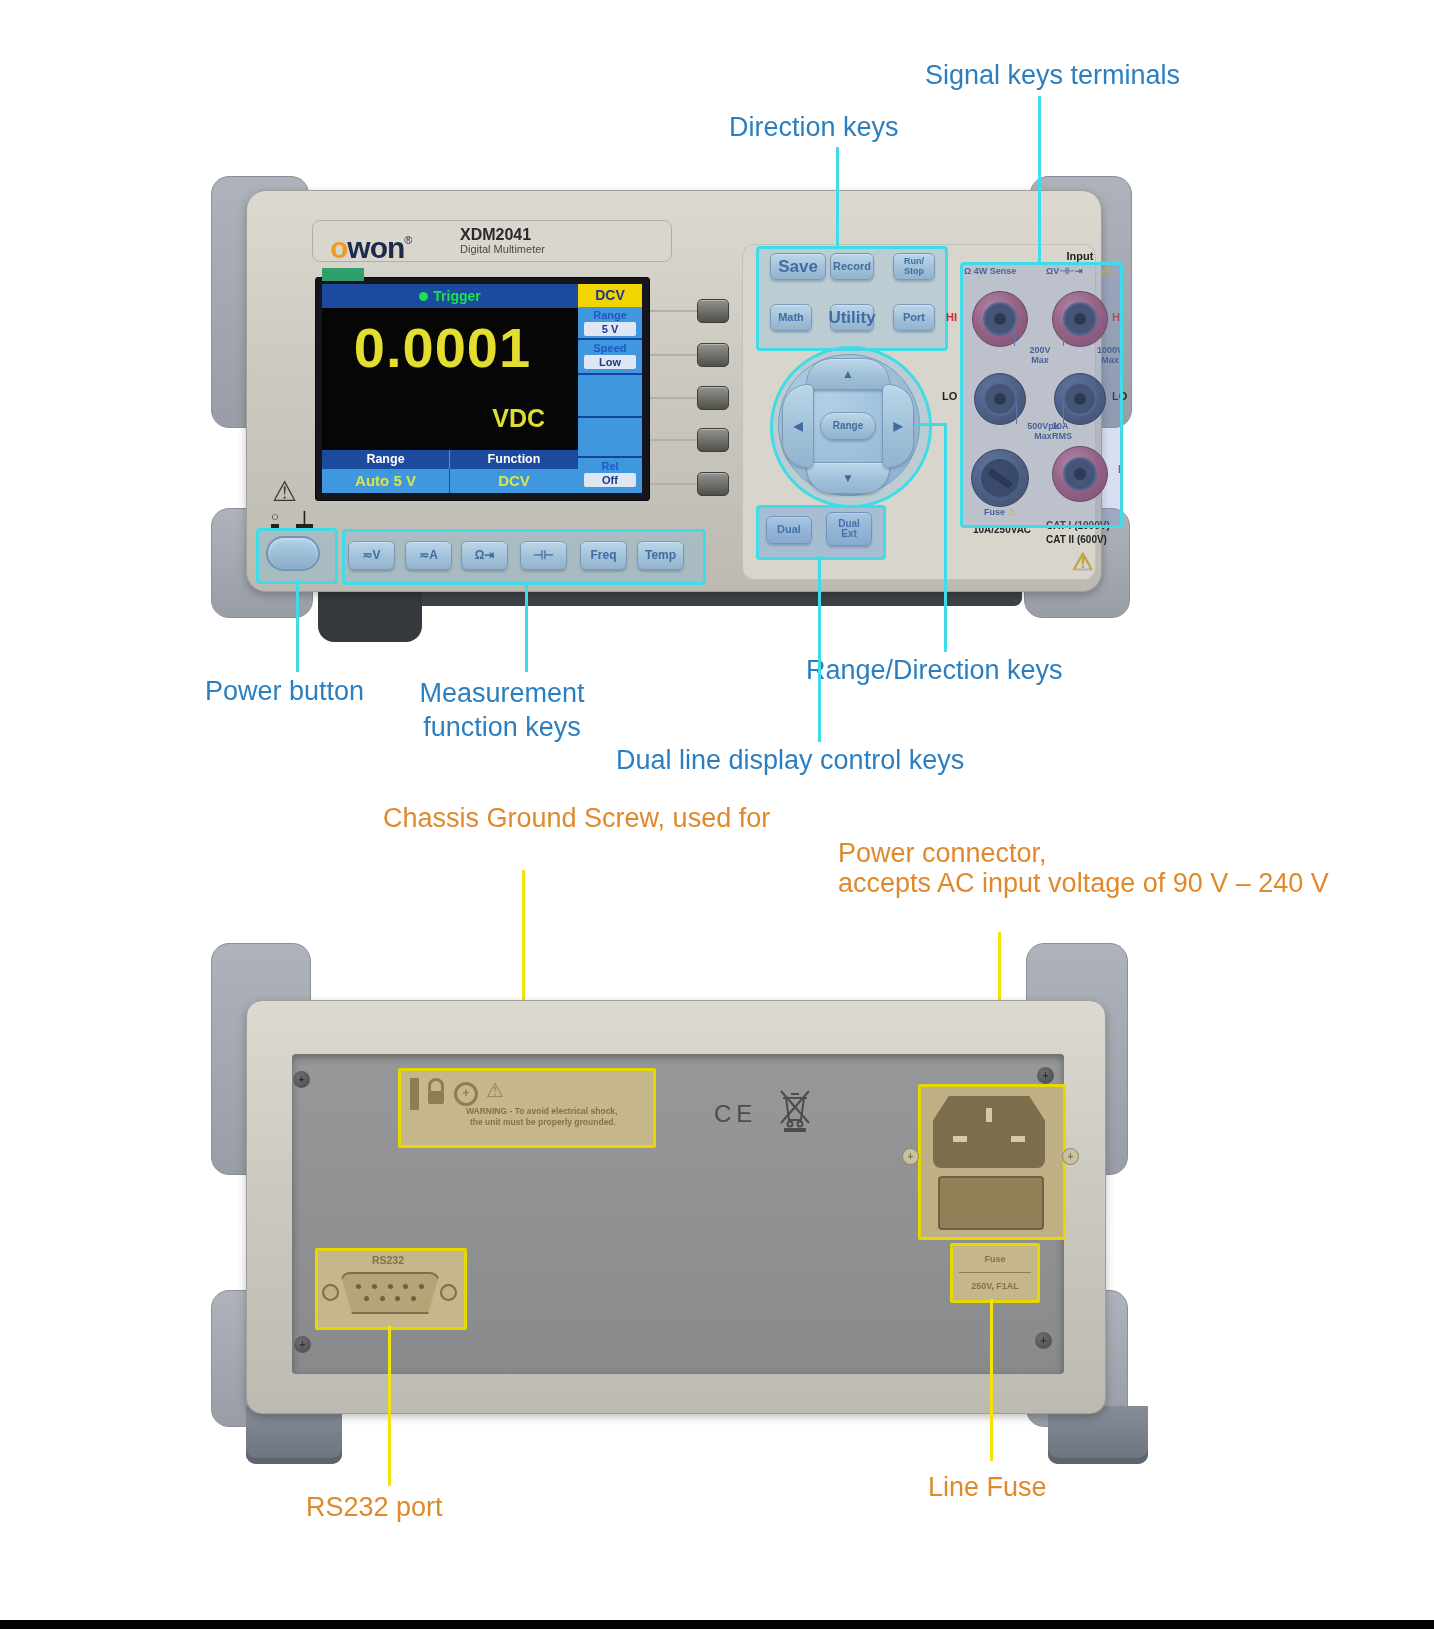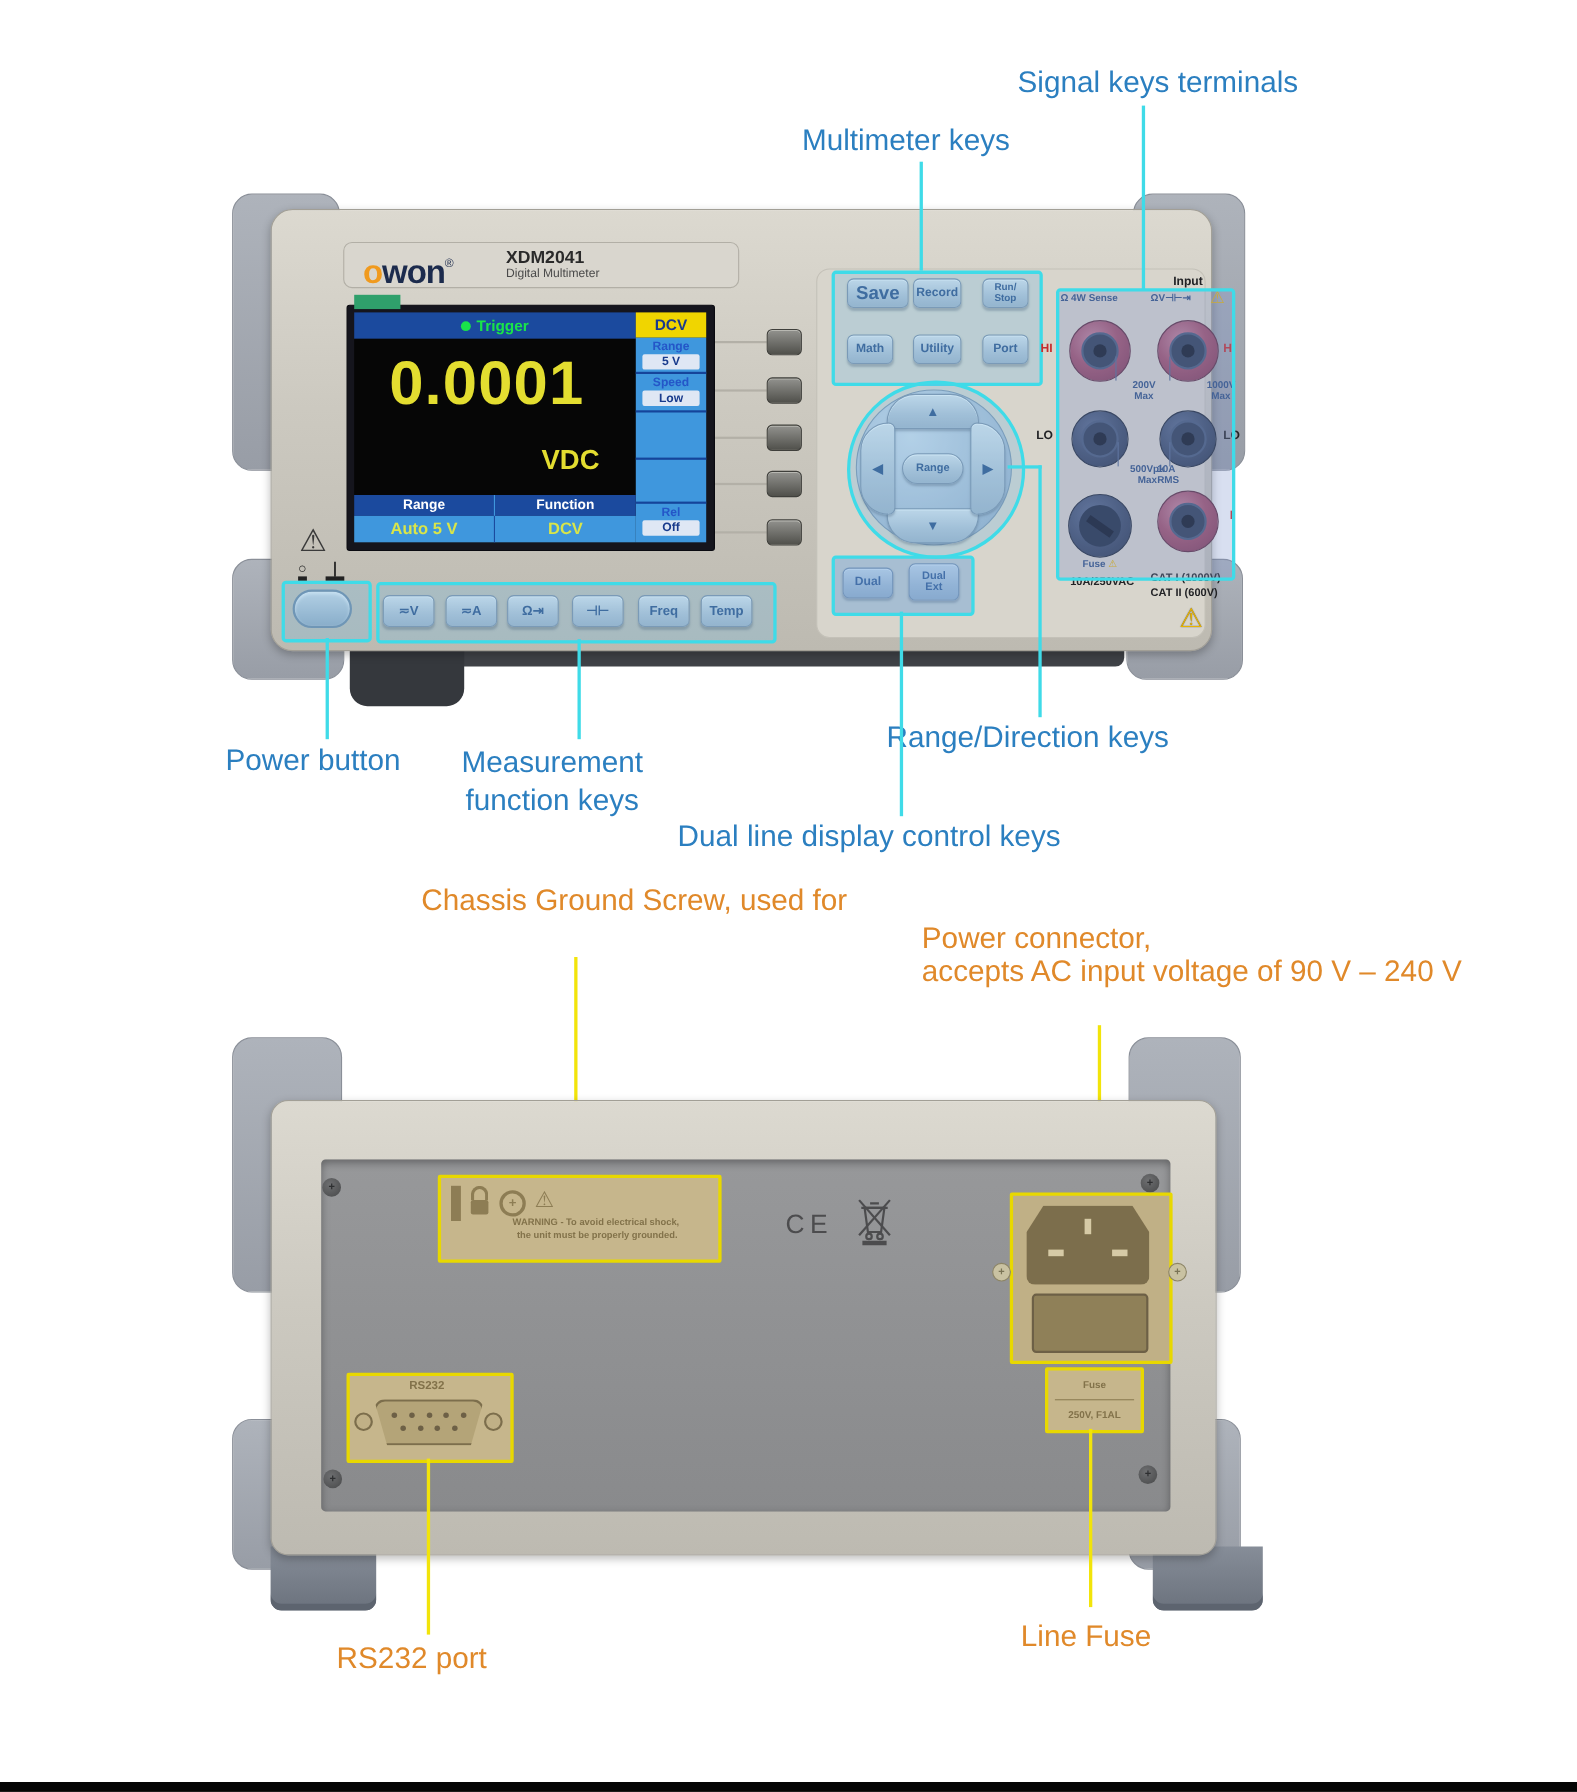"Multimeter keys" div.cb { text: Multimeter -> Direction }
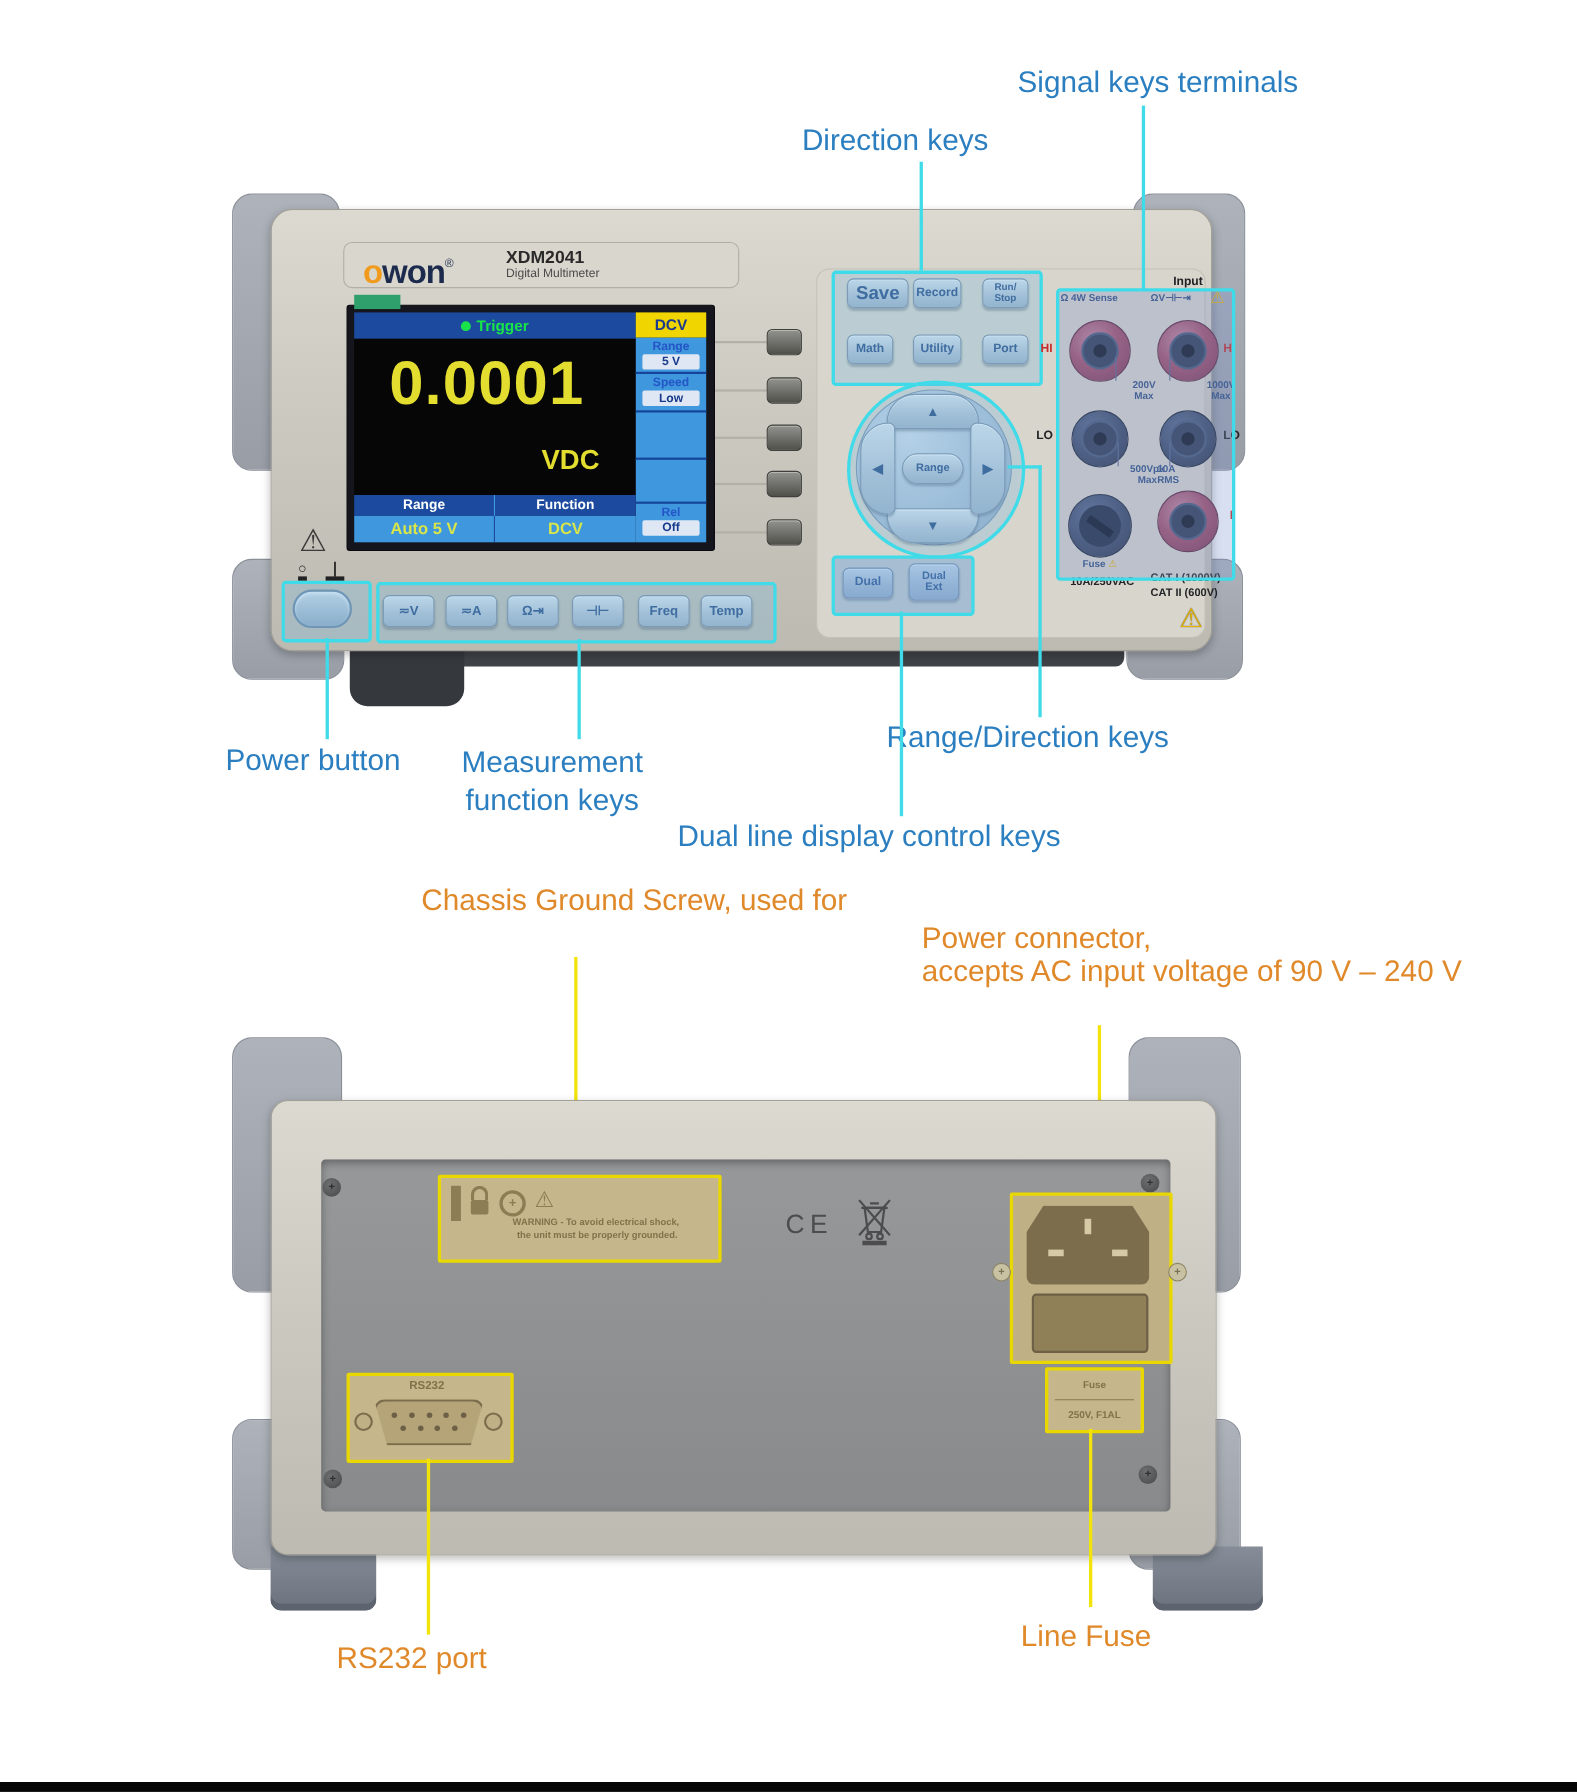"Utility" button.key { font-size: 11px -> 17px }
